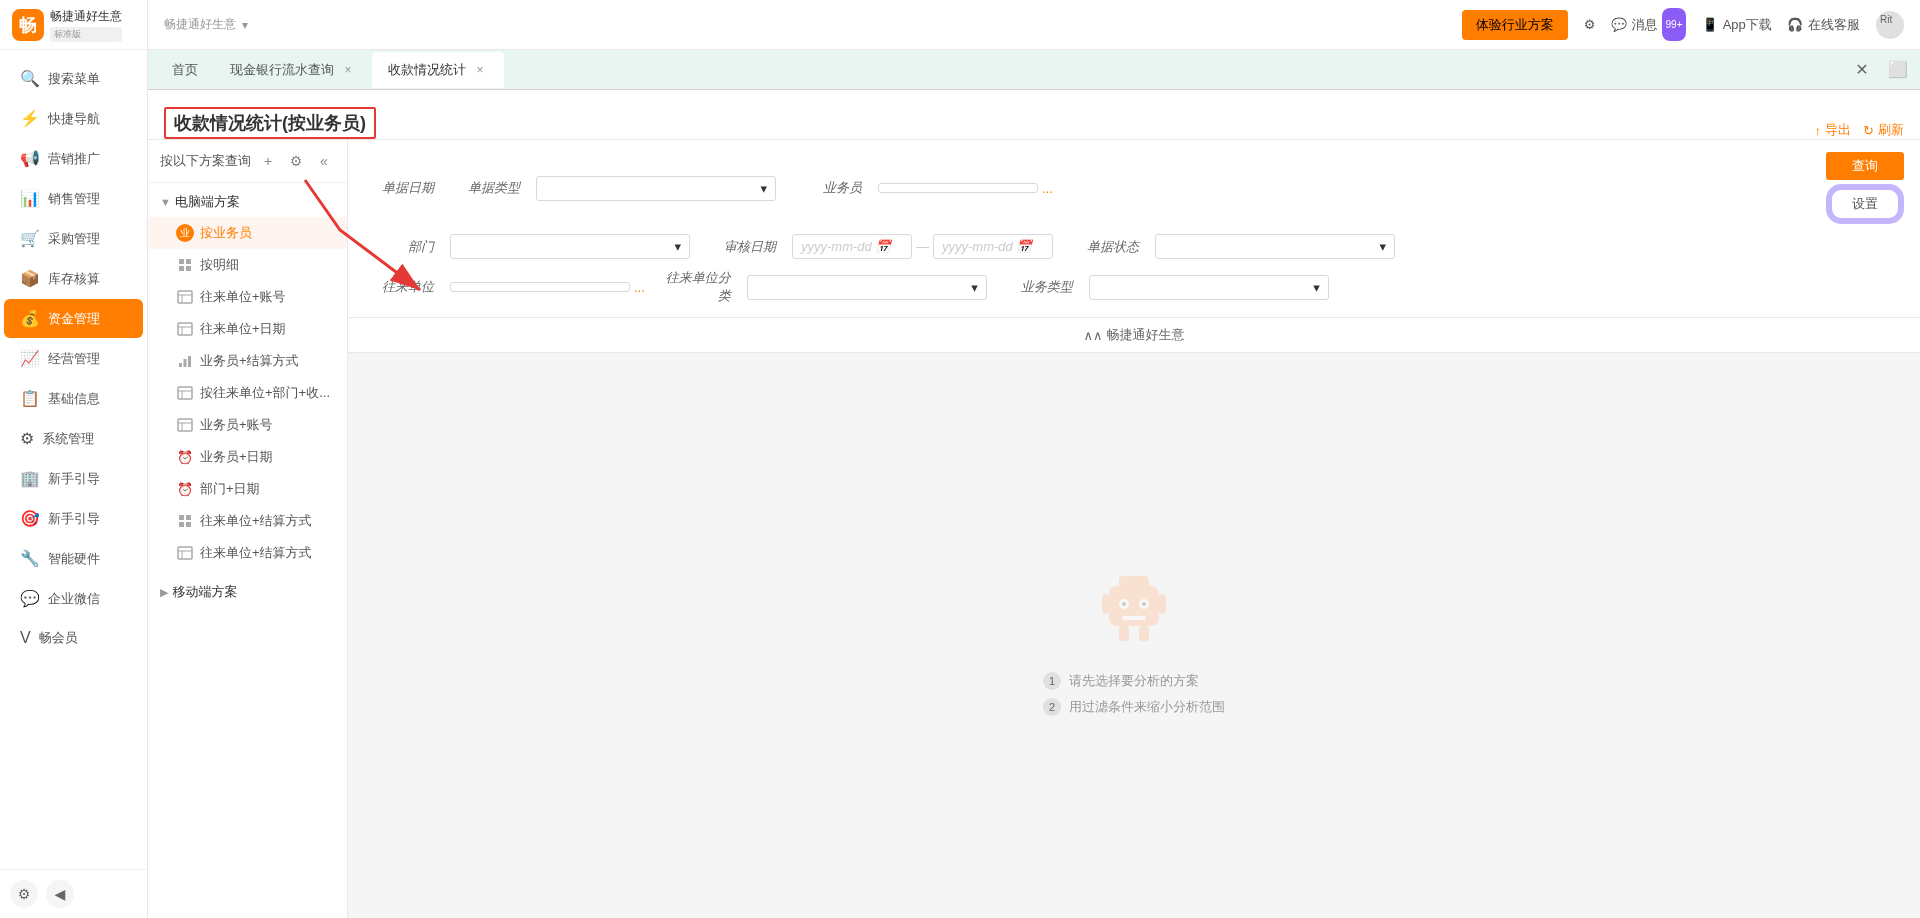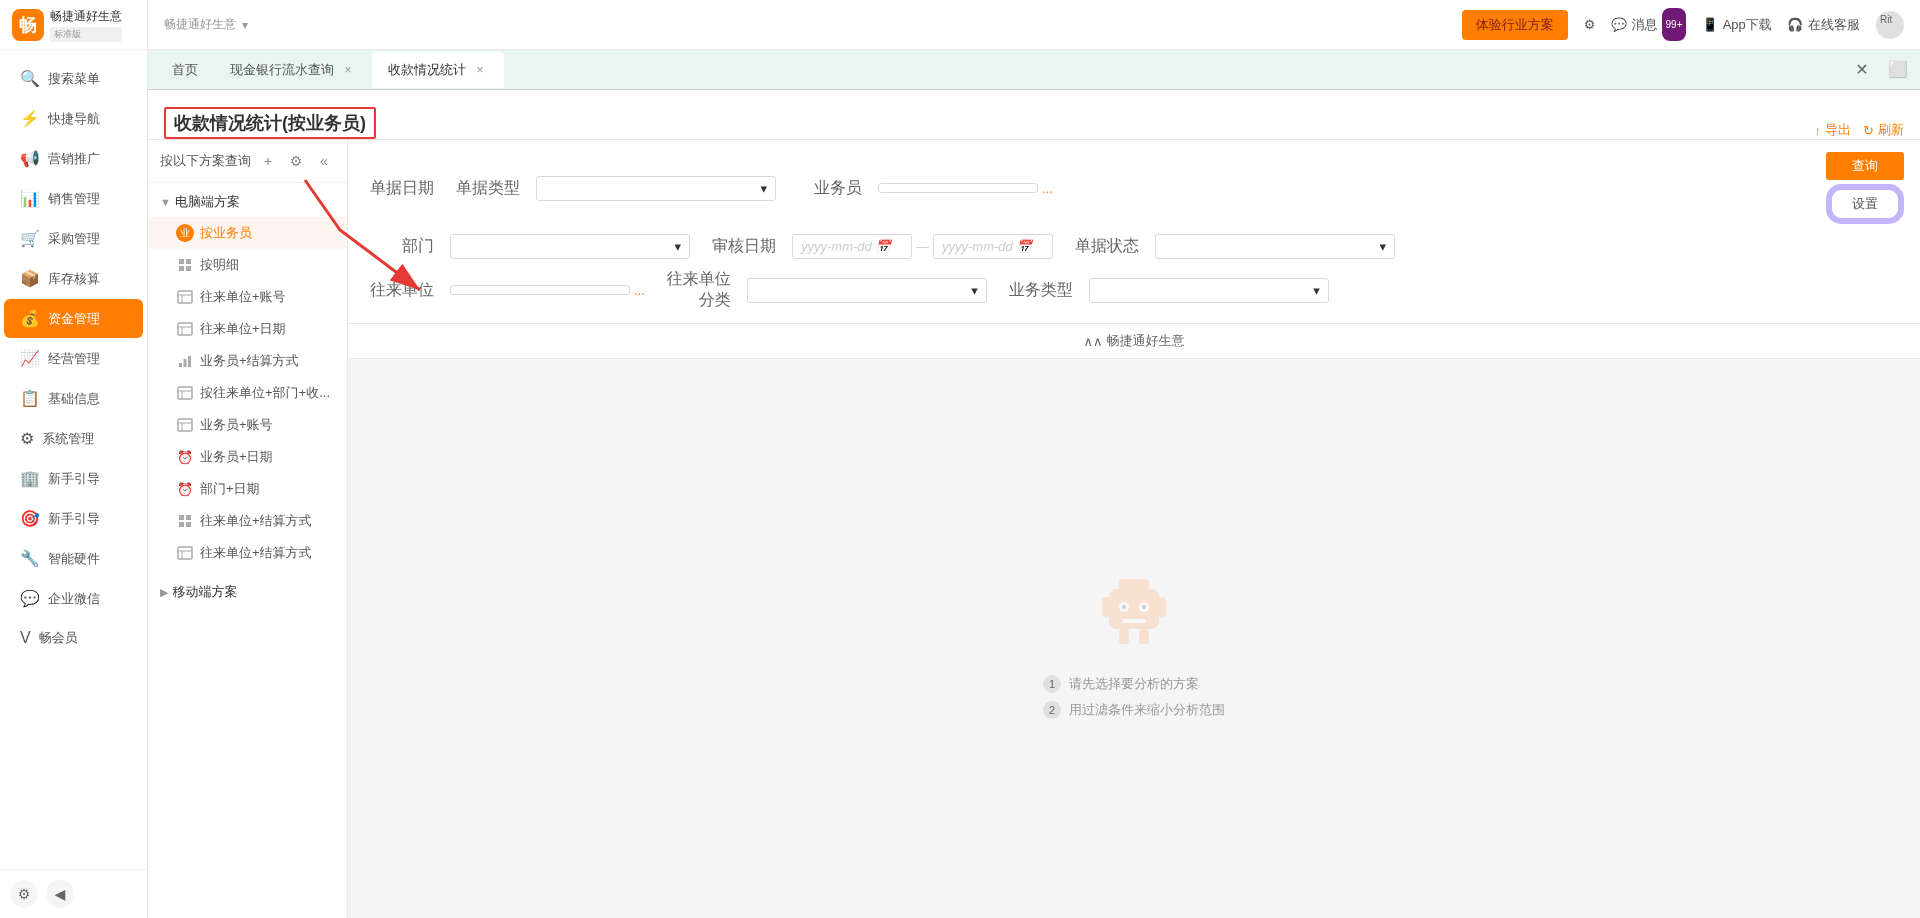"体验行业方案" .topbar-btn-trial { color: #7f1d1d -> #000000 }
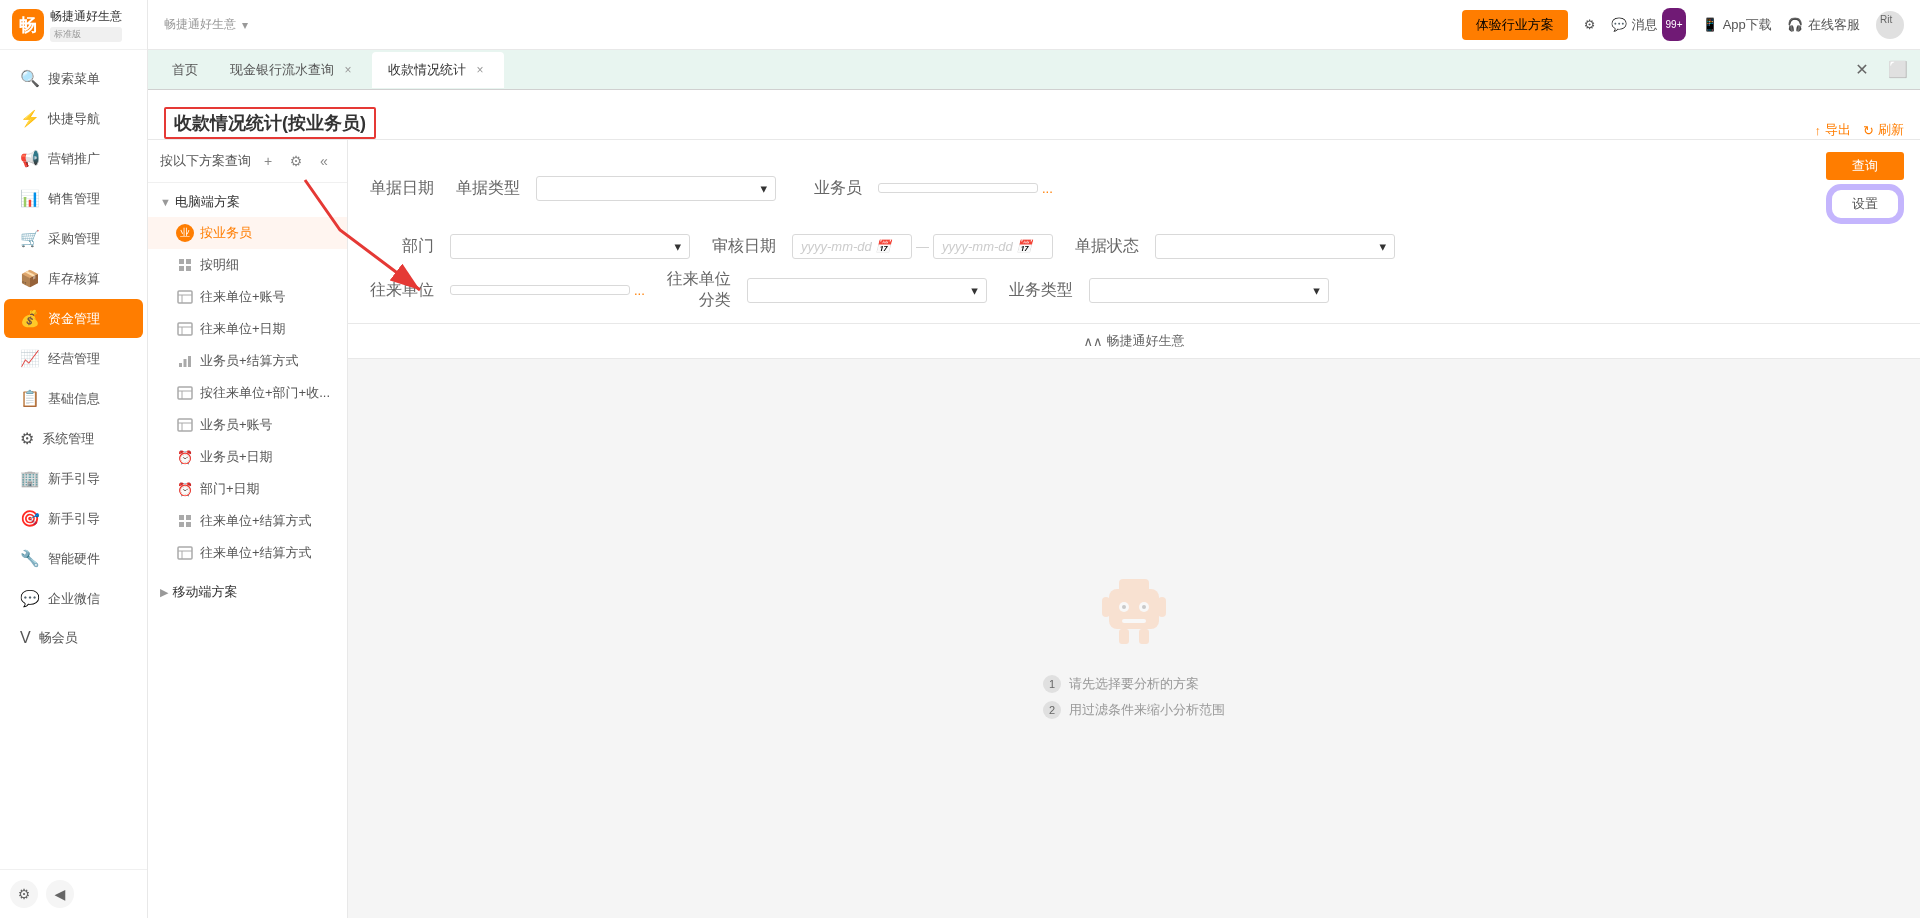"99+" .badge-red { background: #701a75 -> #8b5cf6 }
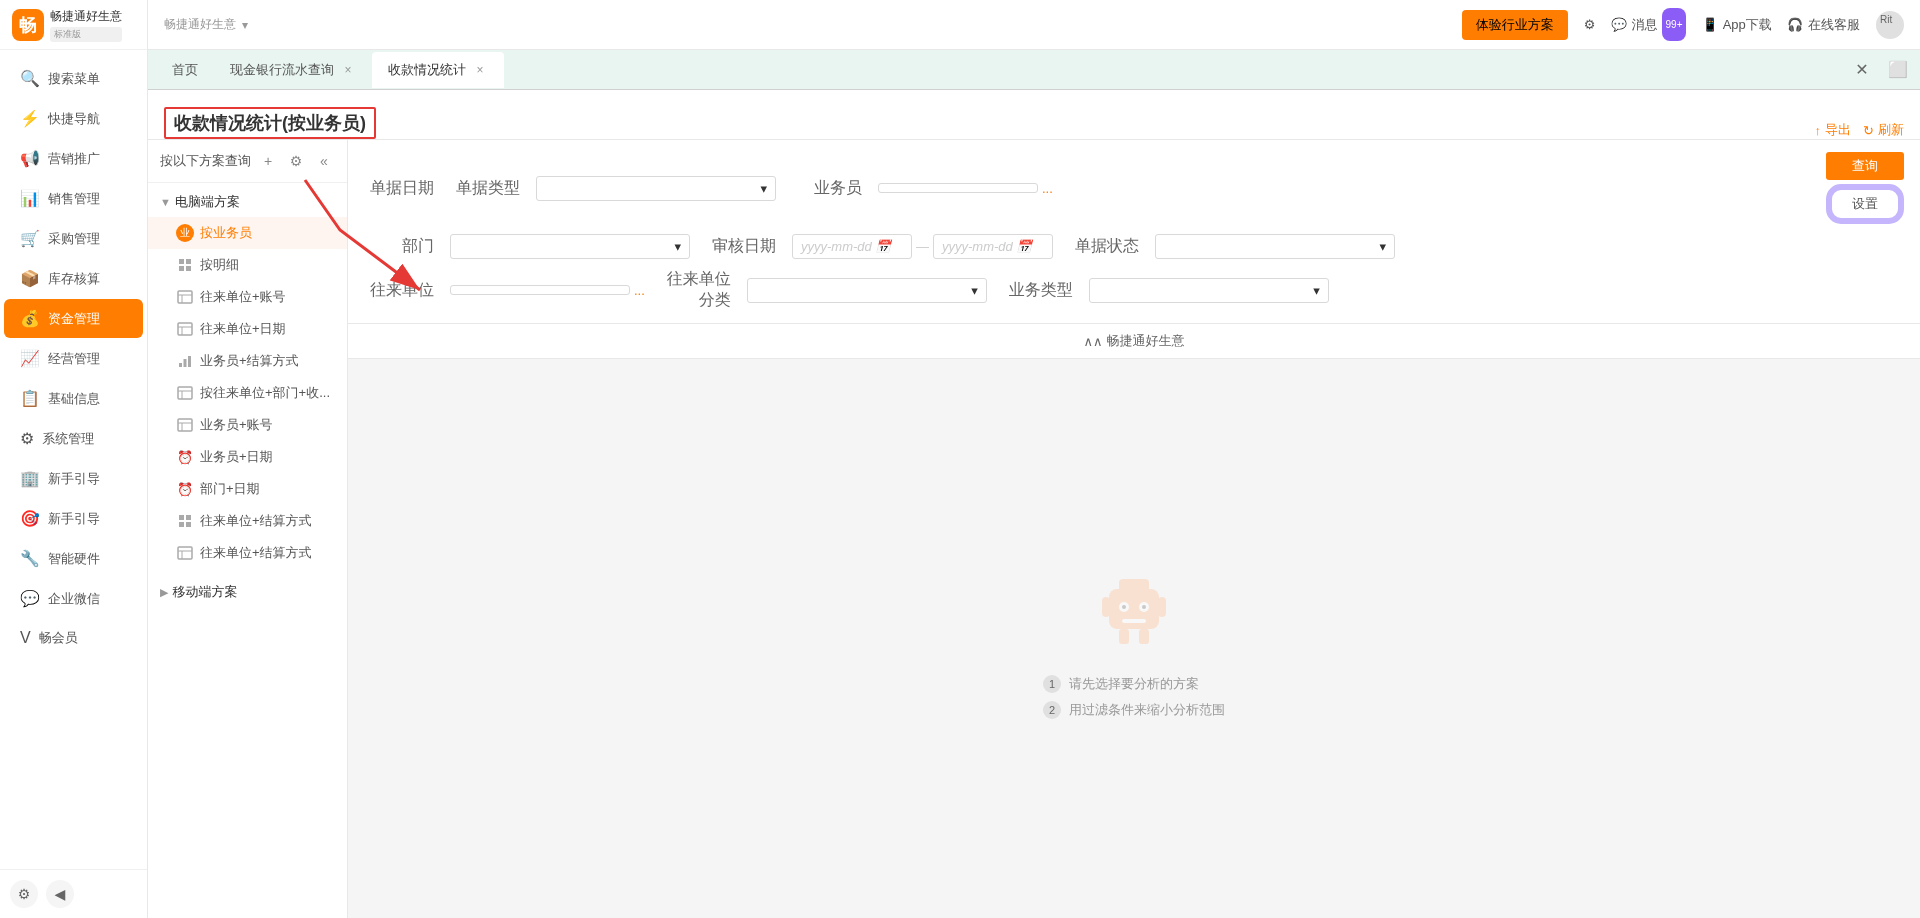"单据日期" .filter-label { font-size: 16px -> 13px; font-style: none -> italic }
